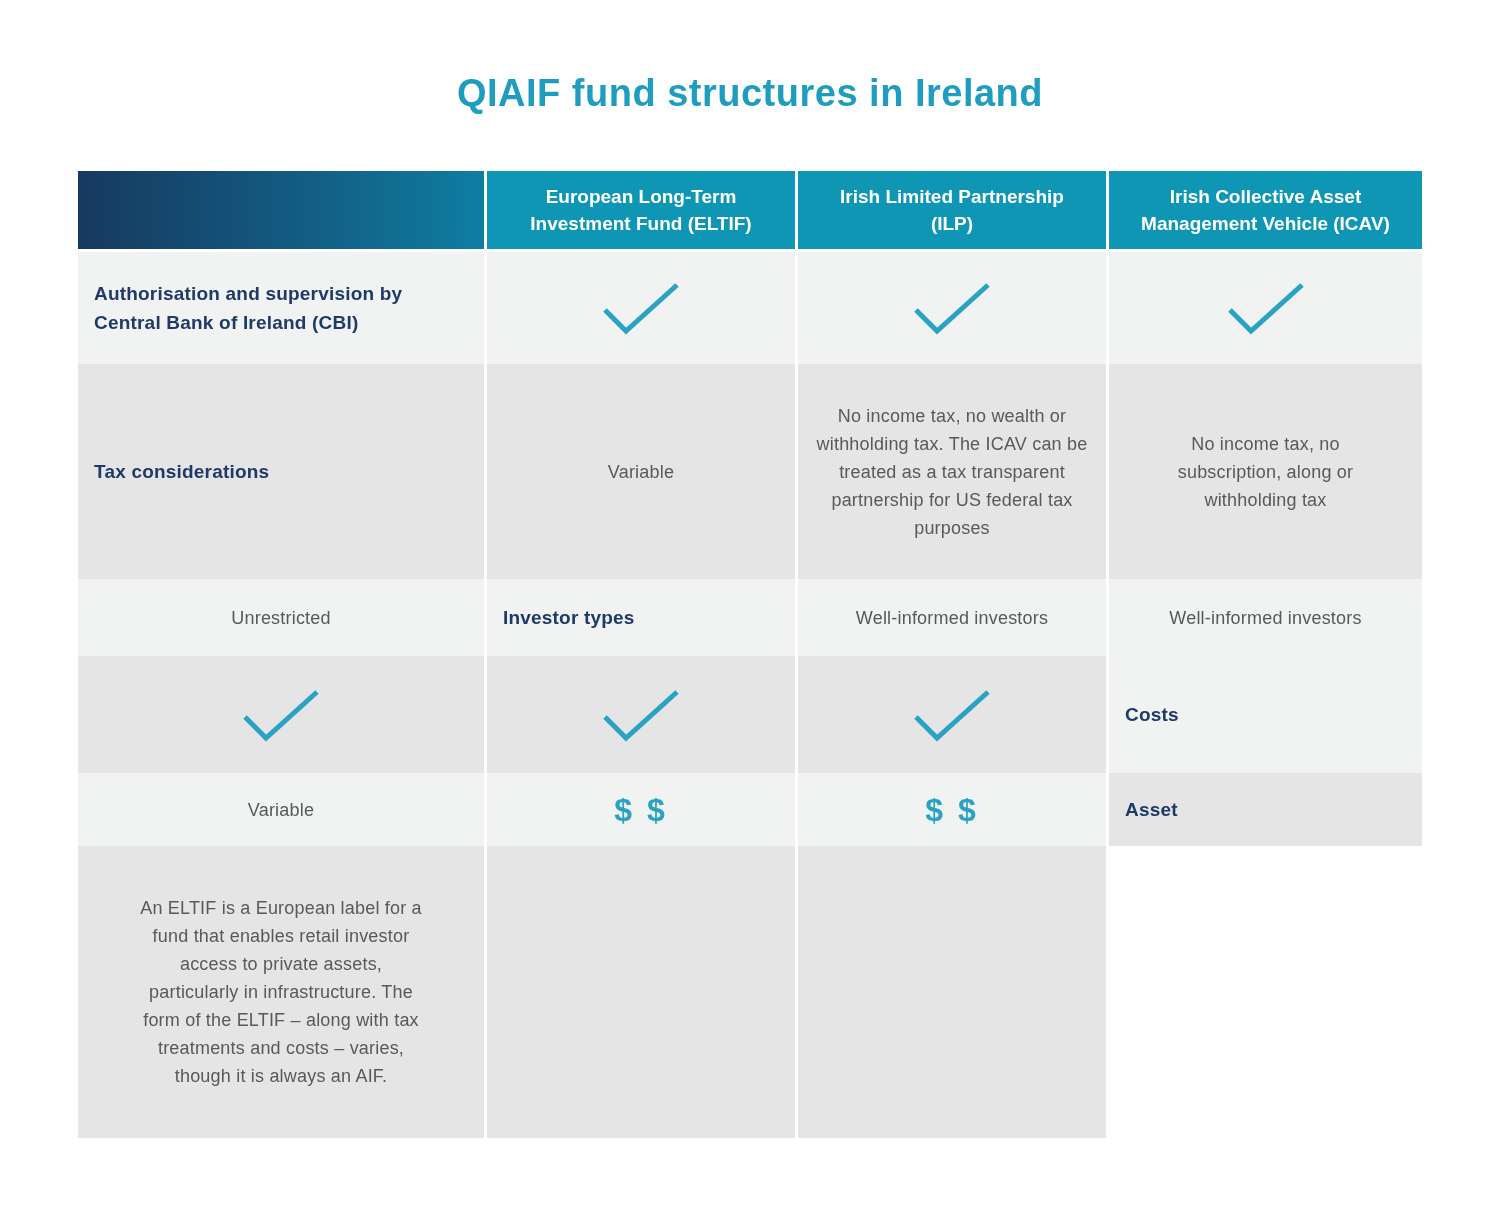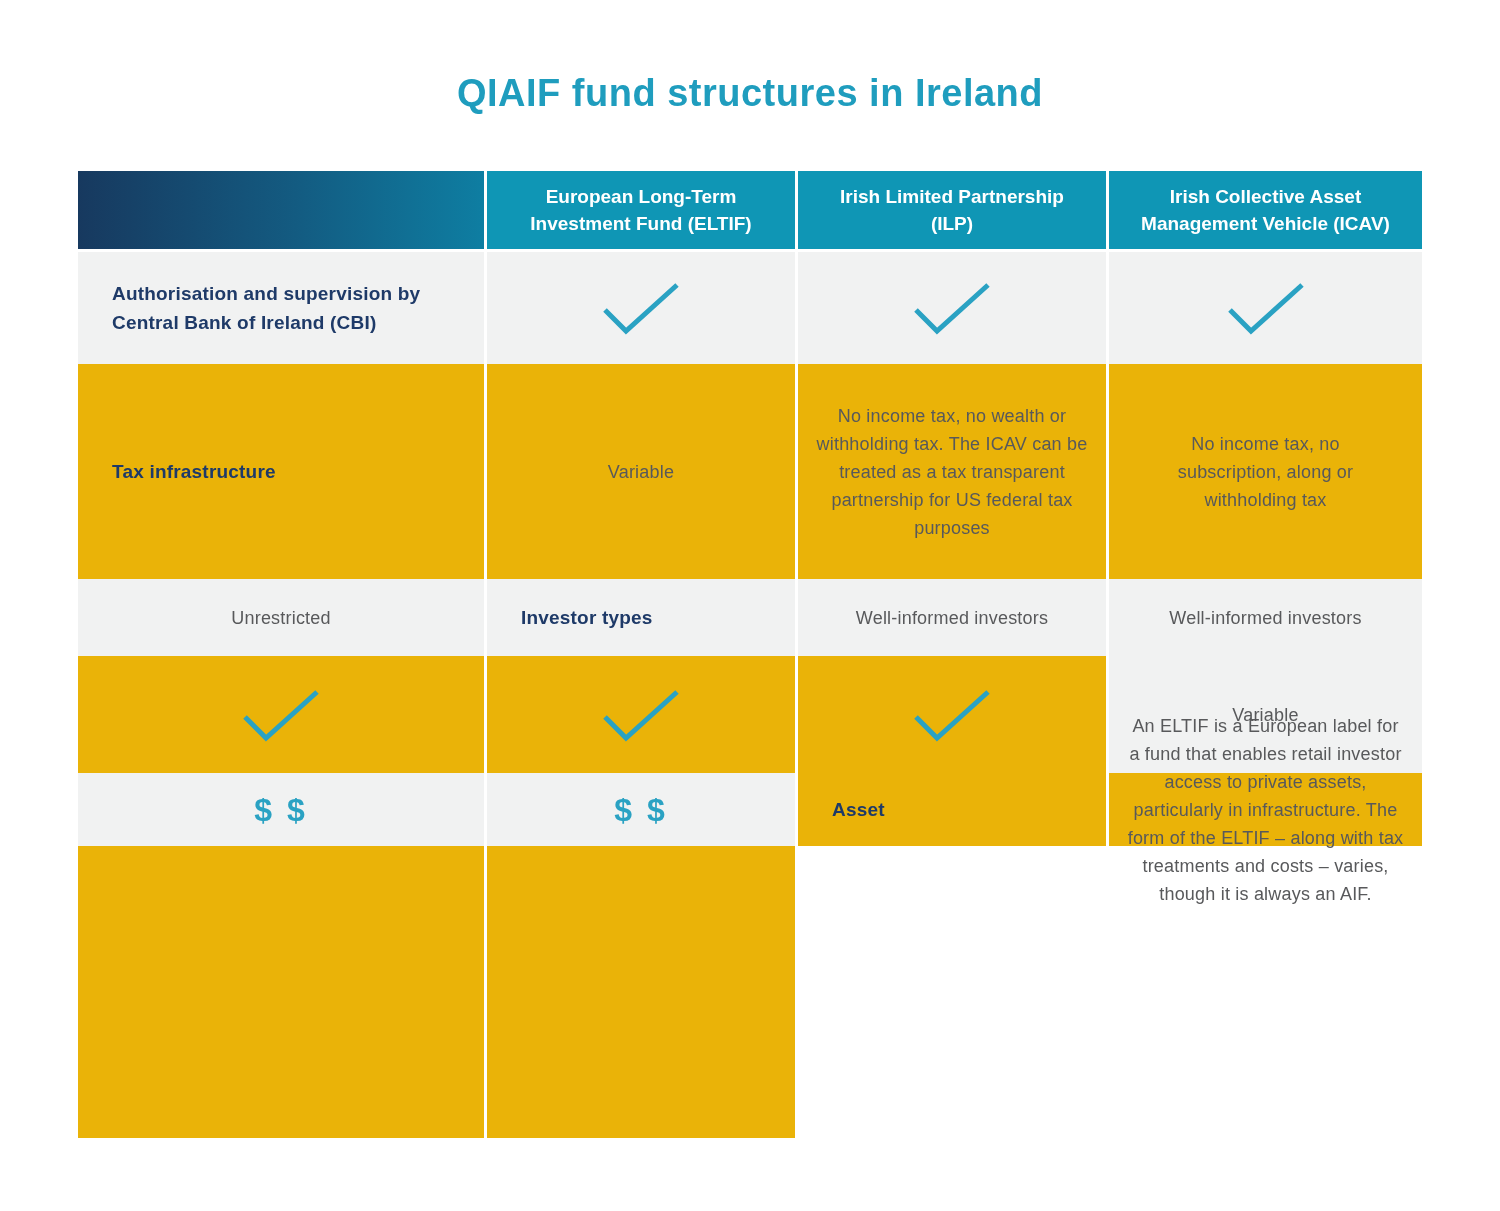"Authorisation and supervision by Central" .label-cell { padding-left: 34px -> 16px }
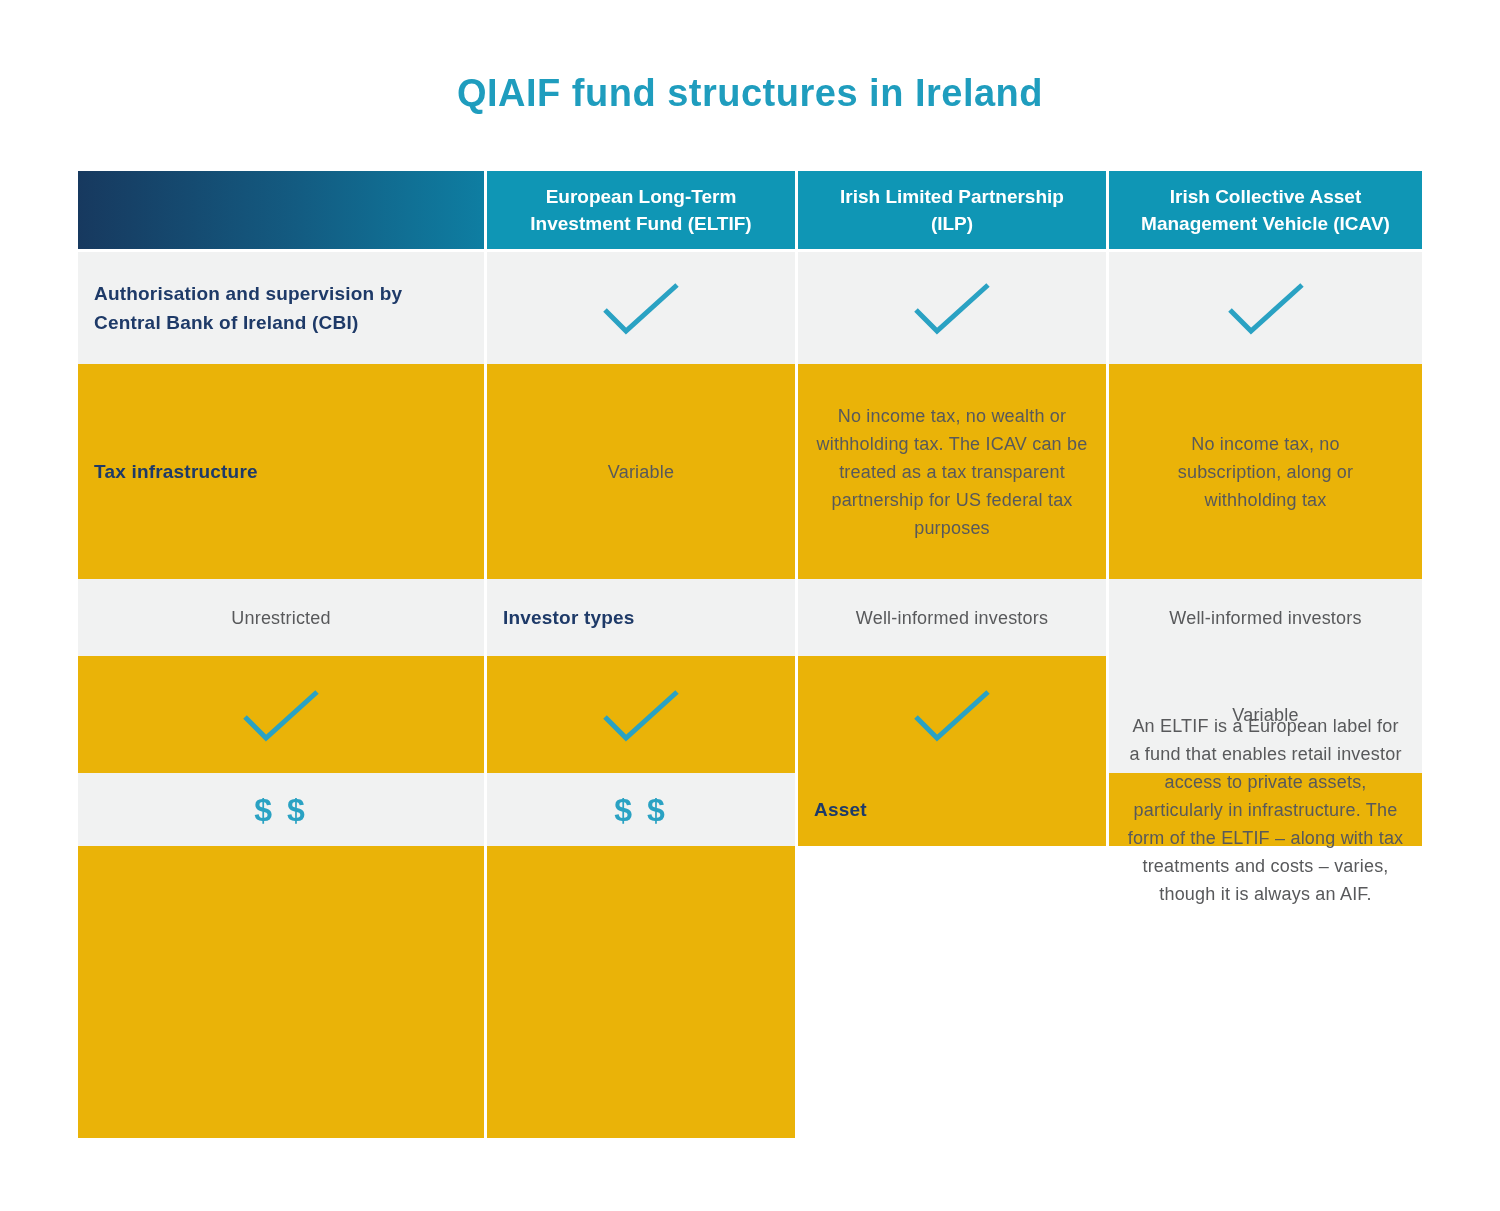"No income tax, no wealth" .row-dark { background: #eab308 -> #e5e5e5 }
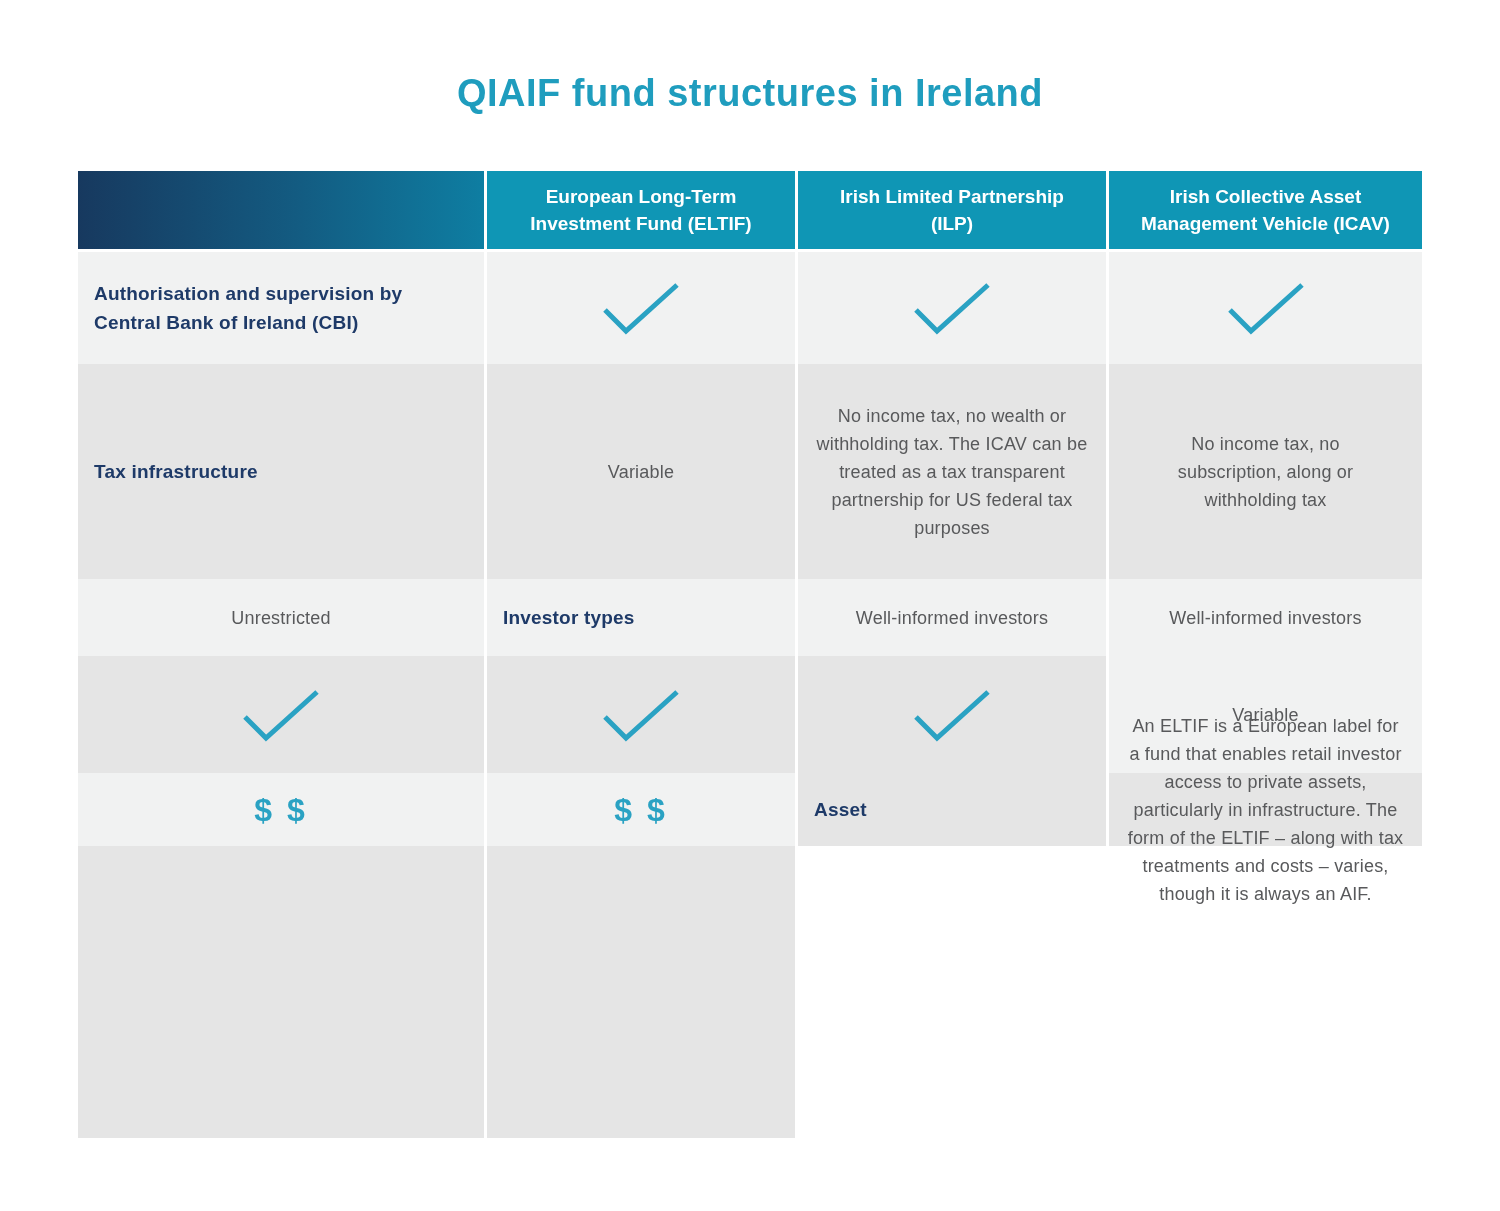"Tax infrastructure" div.cell { text: infrastructure -> considerations }
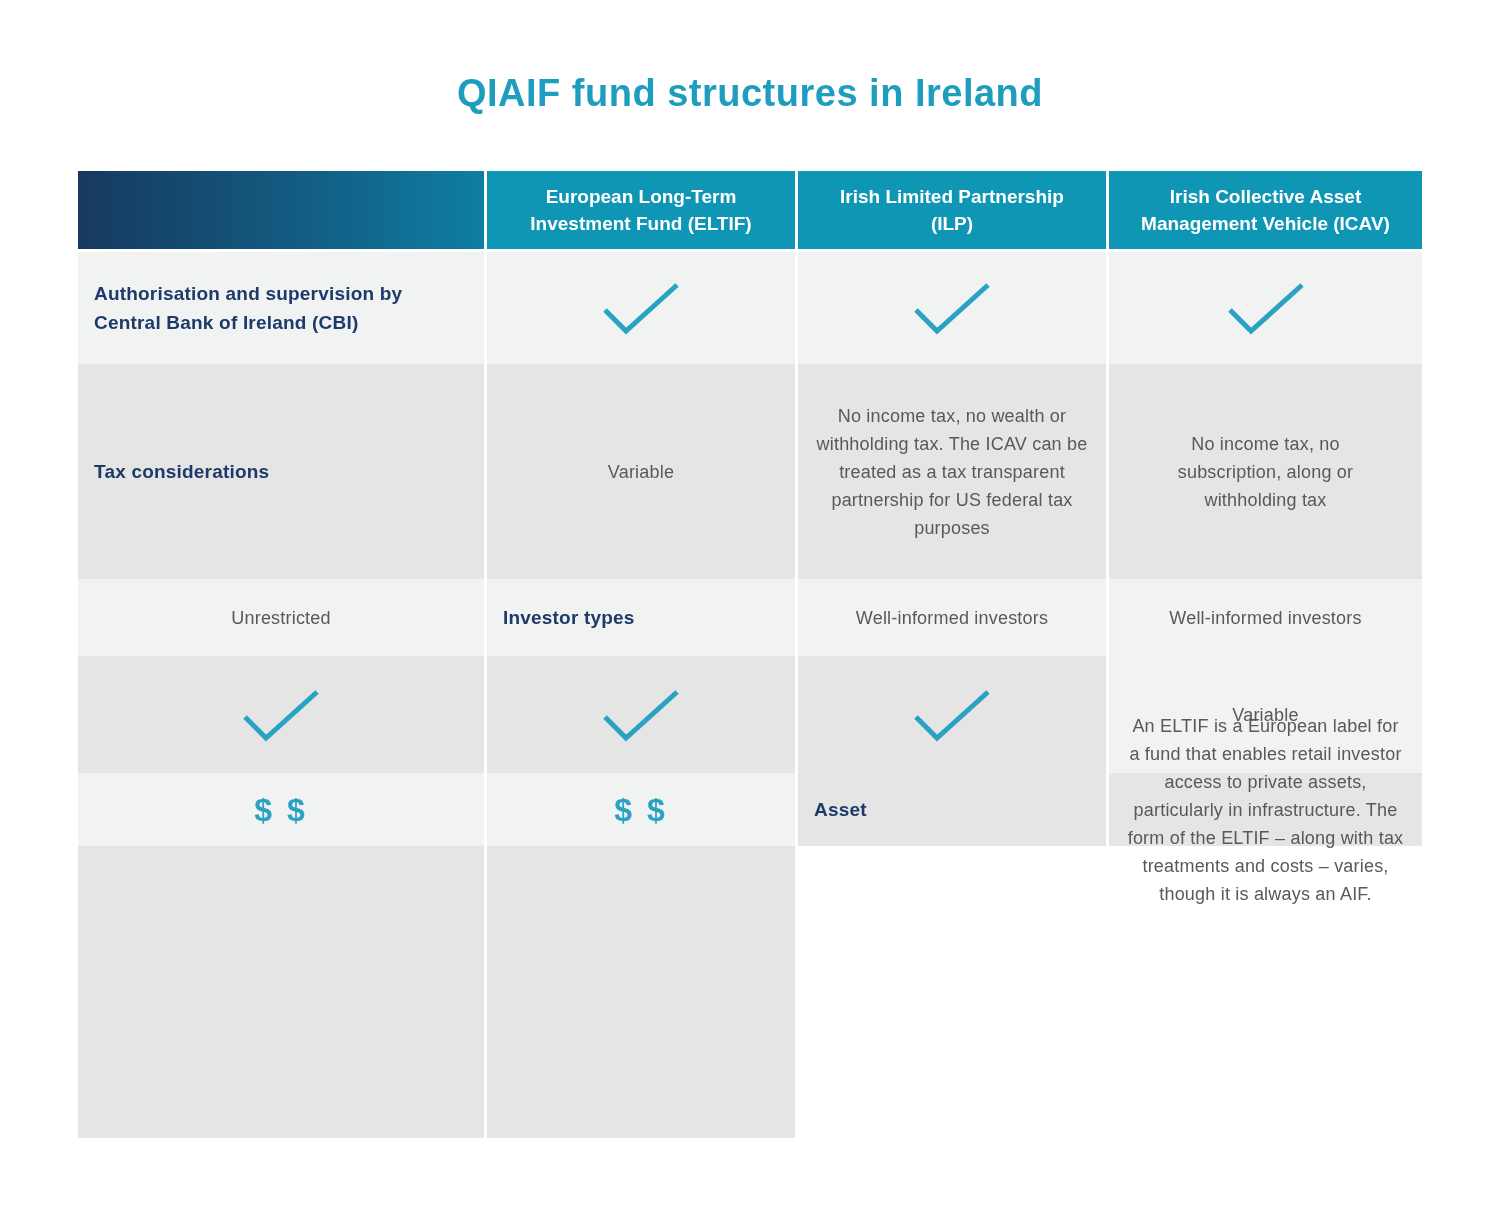"Costs" div.cell { html: none -> <div>Costs</div> }
